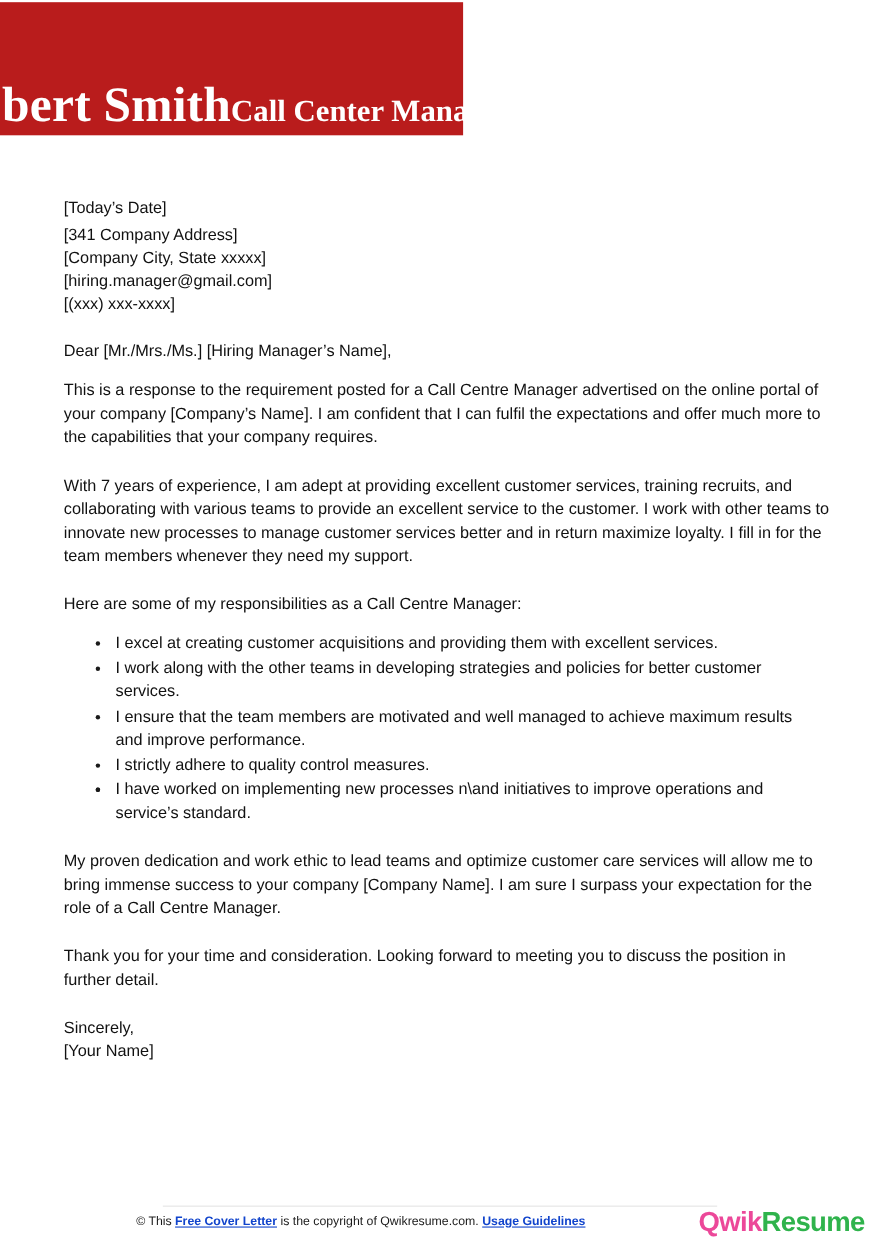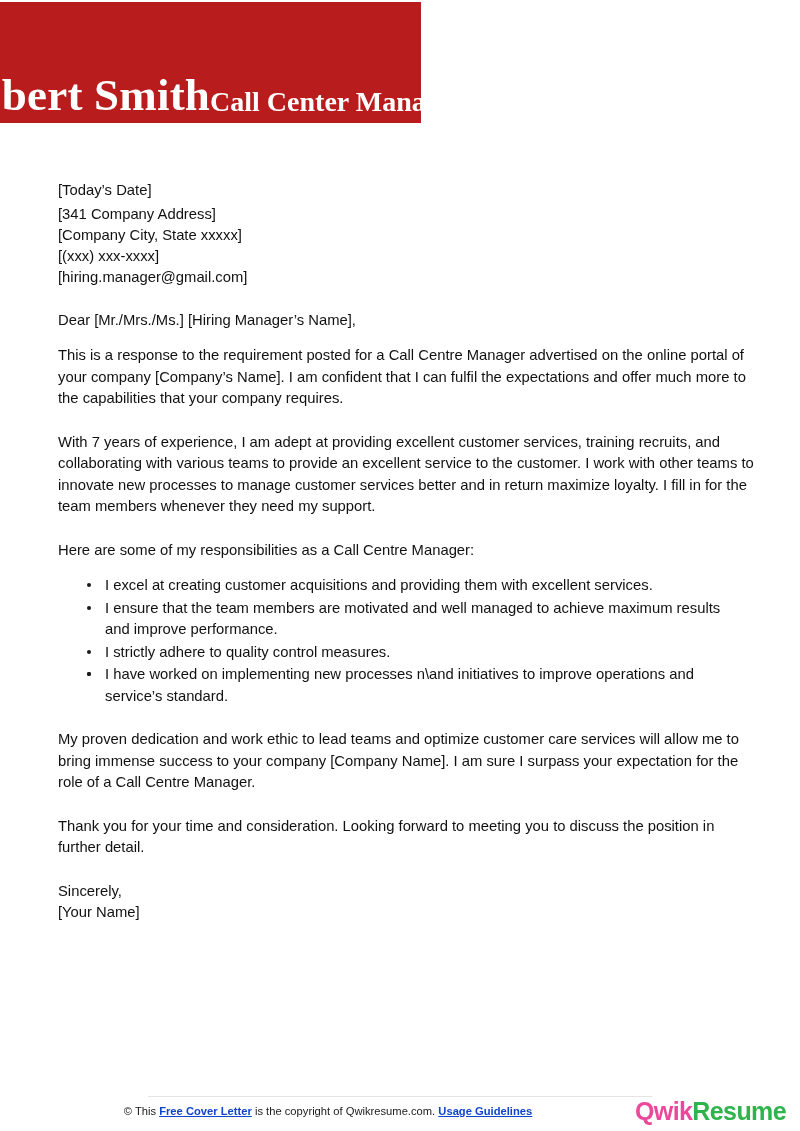"[(xxx) xxx-xxxx]" div { order: before "[hiring.manager@gmail.com]" -> after "[hiring.manager@gmail.com]" }
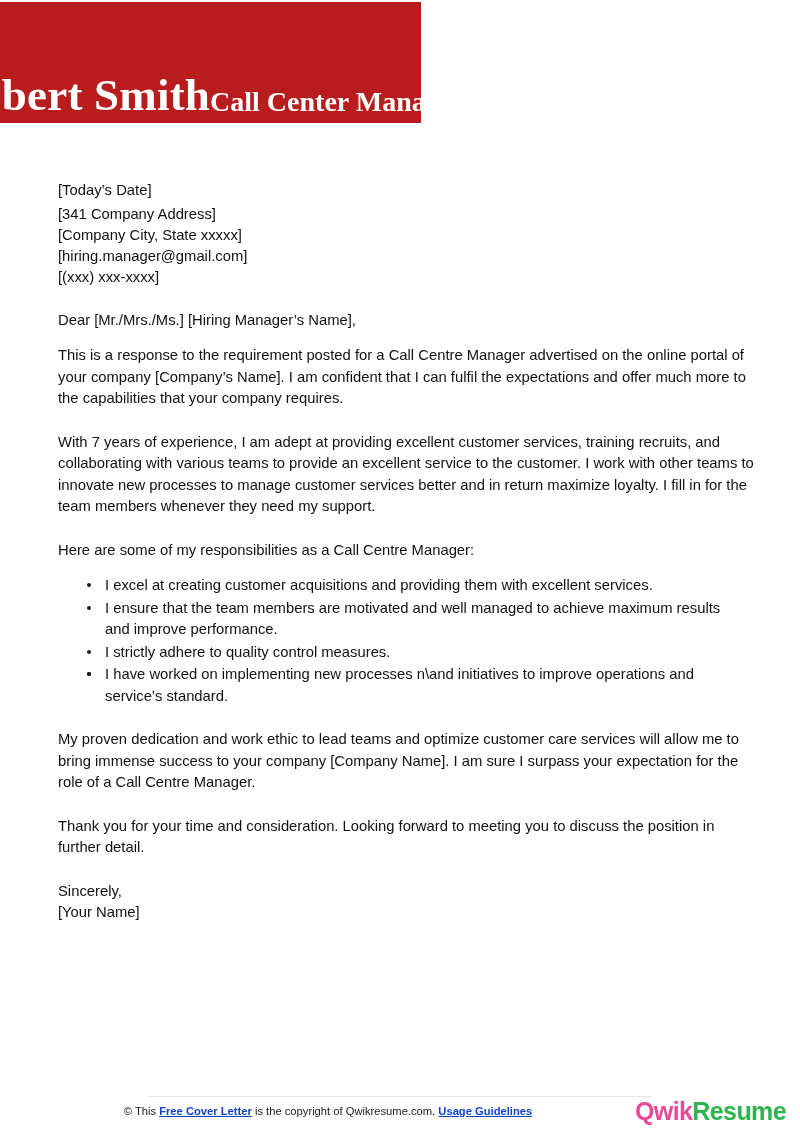"I work along with the" li { html: none -> <li> <span></span> <span>I work along with the other teams in developing strategies and policies for better customer services.</span> </li> }
